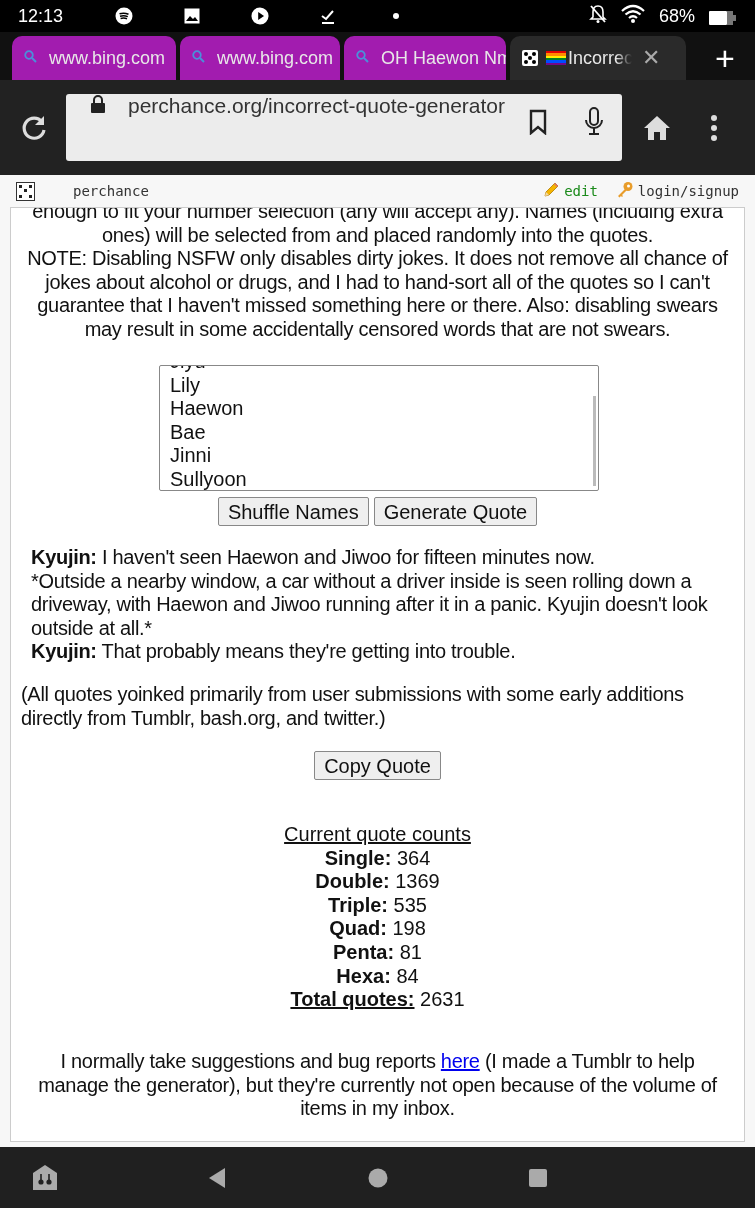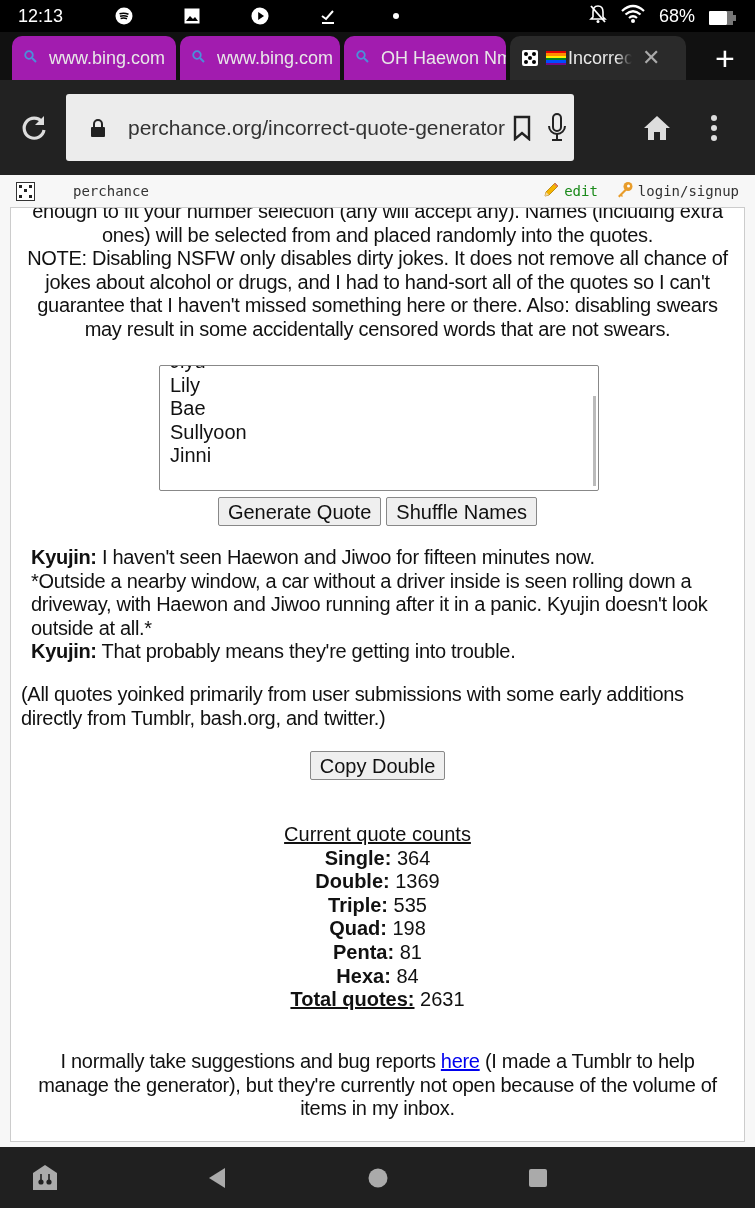"perchance.org/incorrect-quote-generator" .urlbar { align-items: center -> none; width: 508px -> 556px }
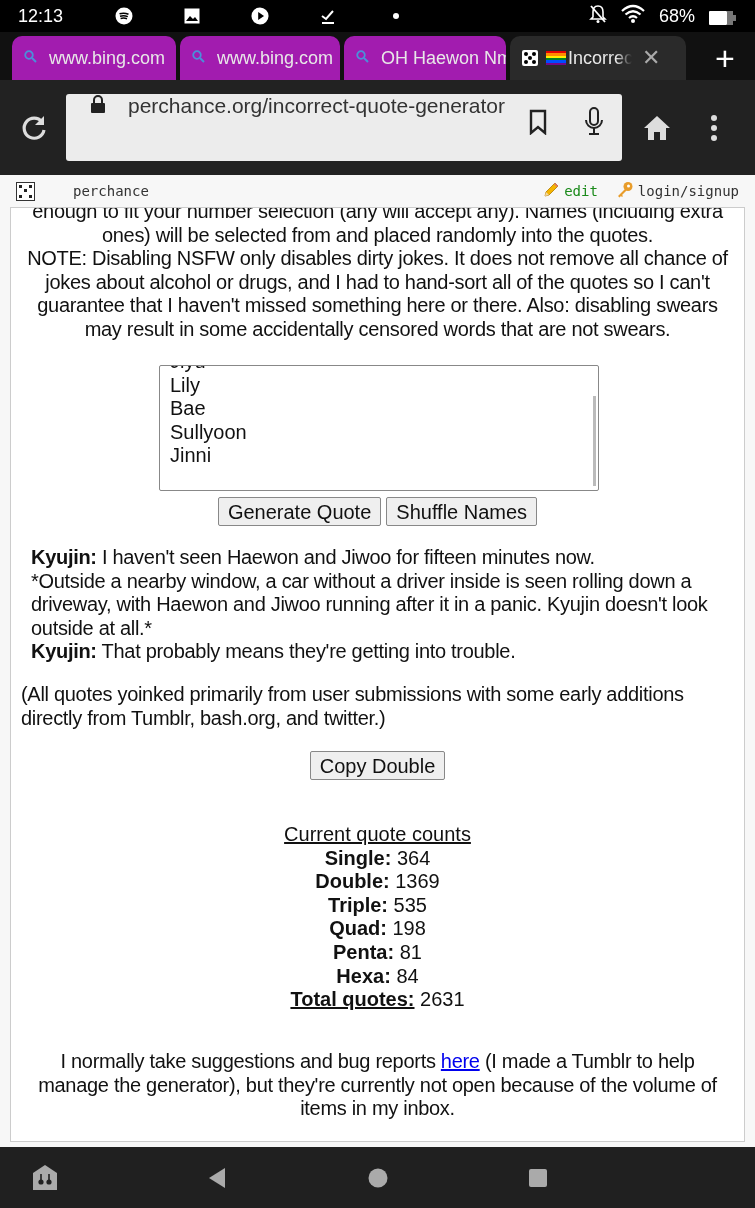"Haewon" div { html: none -> <div>Haewon</div> }
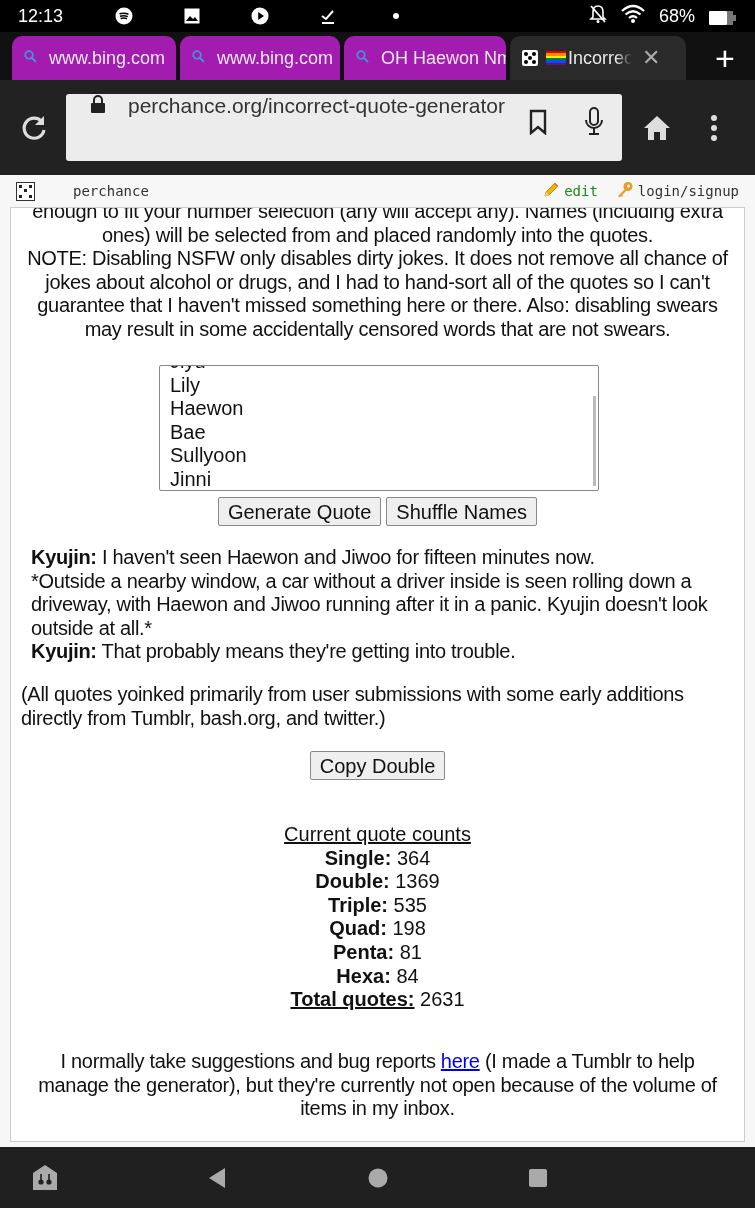"Sullyoon" div { order: before "Jinni" -> after "Jinni" }
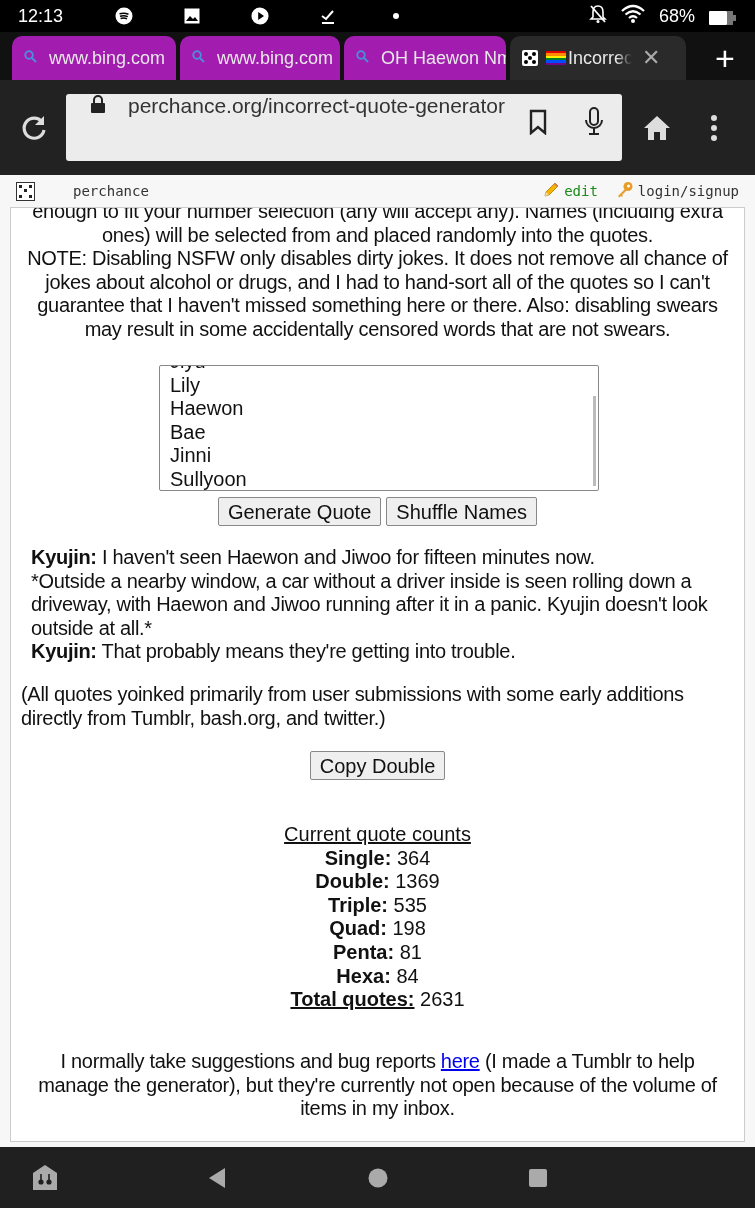"Generate Quote" button.btn { order: before "Shuffle Names" -> after "Shuffle Names" }
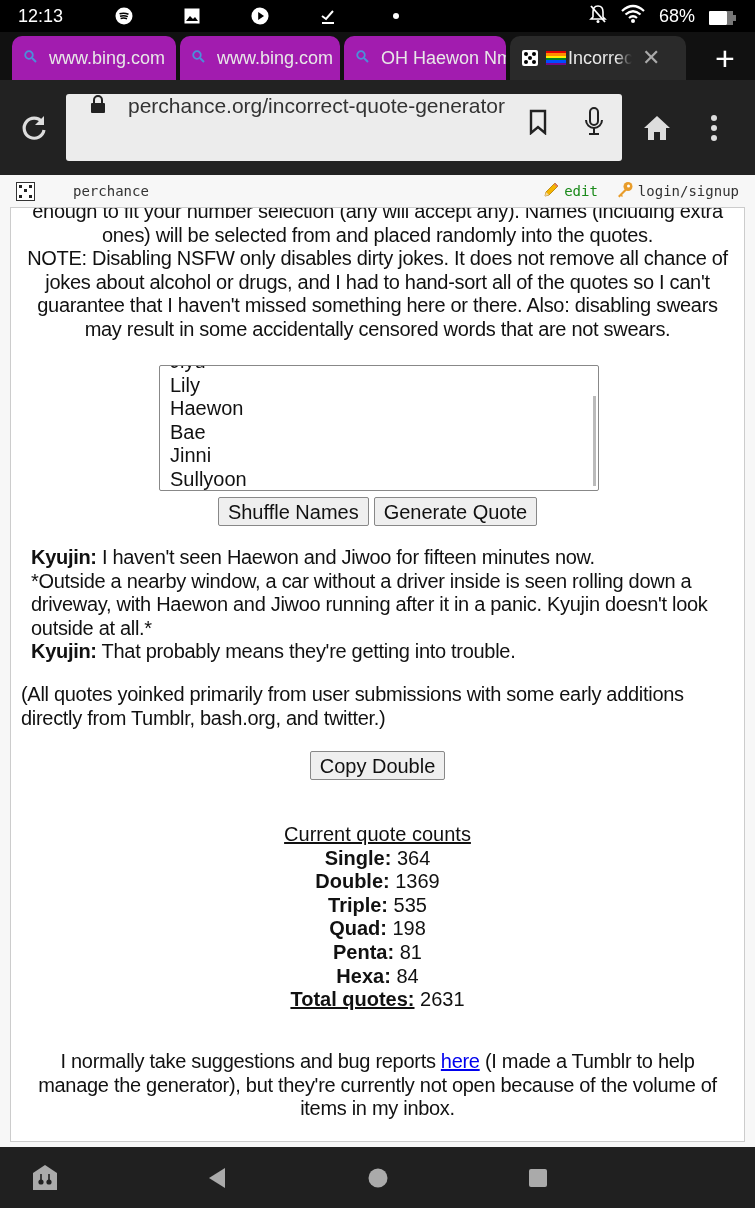"Copy Double" button.btn { text: Double -> Quote }
